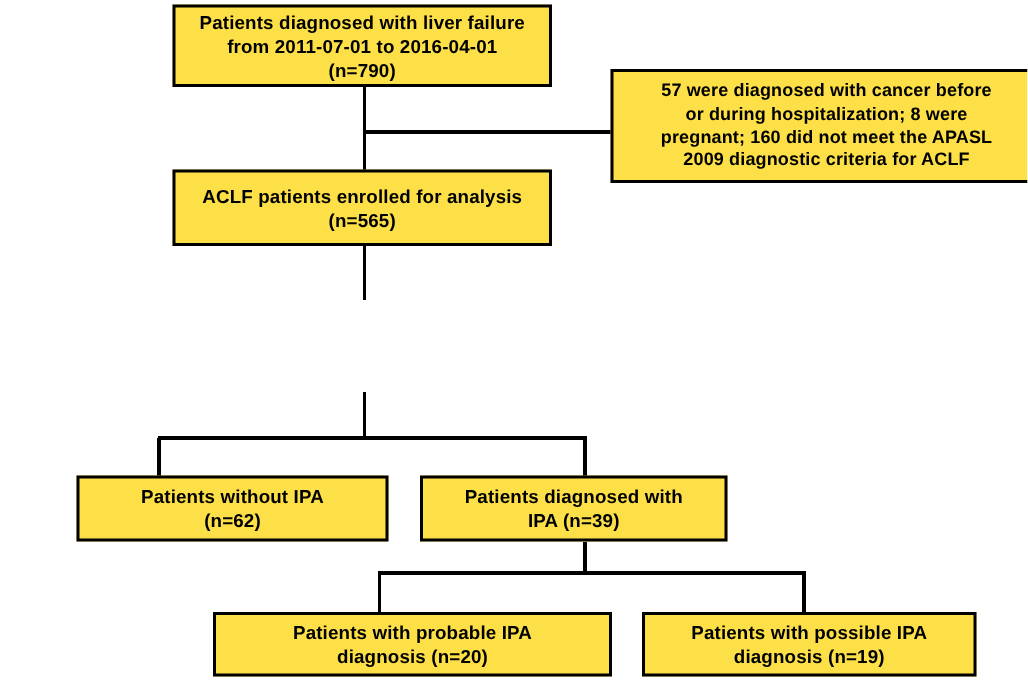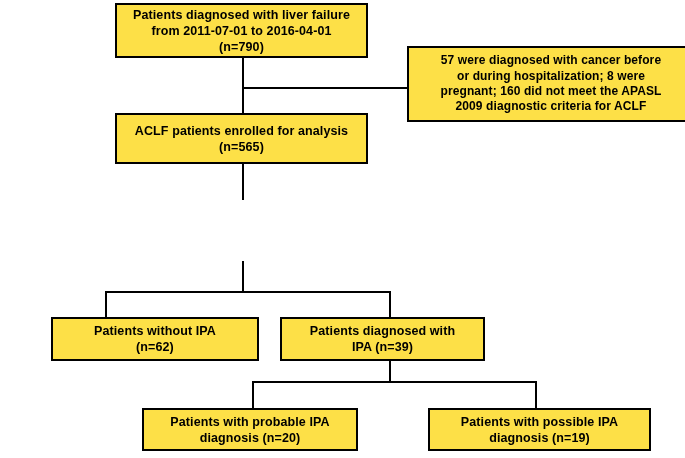"Patients with probable IPA" #box-probable-ipa { width: 216px -> 266px }
